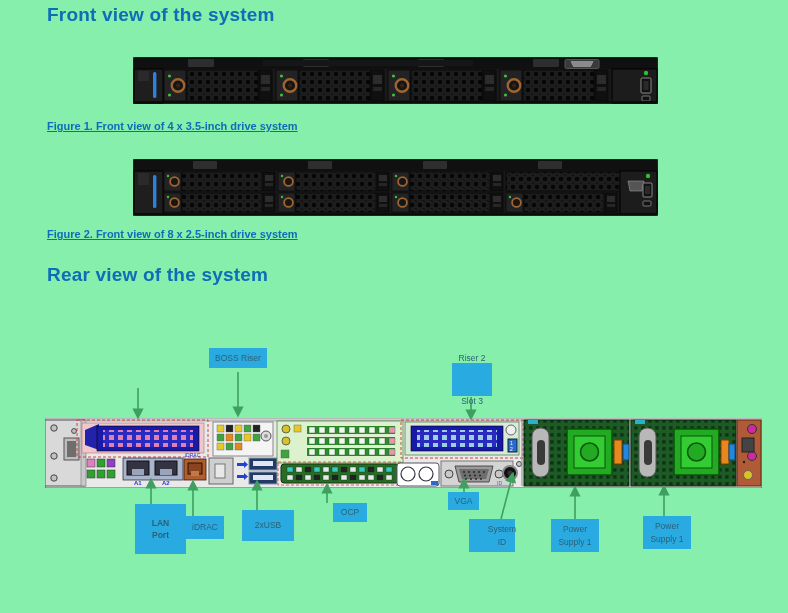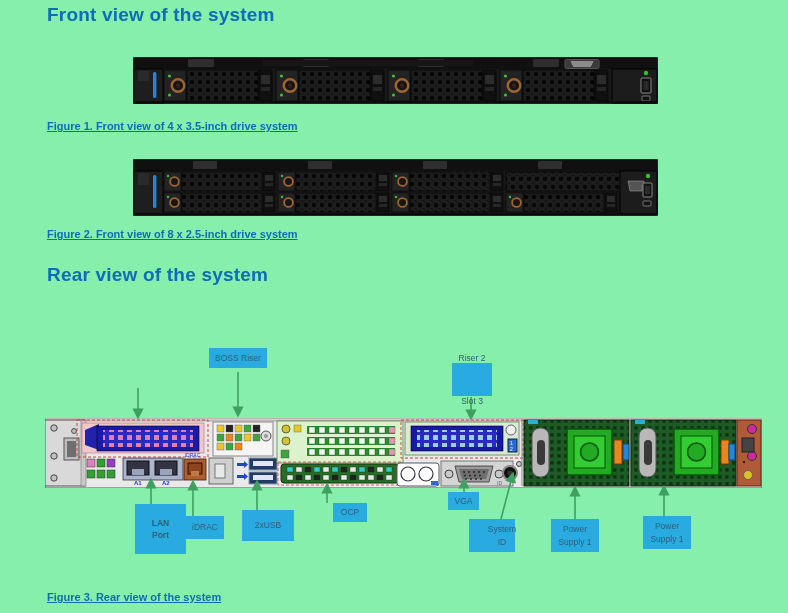"Figure 3. Rear view of" div.caption { html: <div>Figure 3. Rear view of the system</div> -> none }
